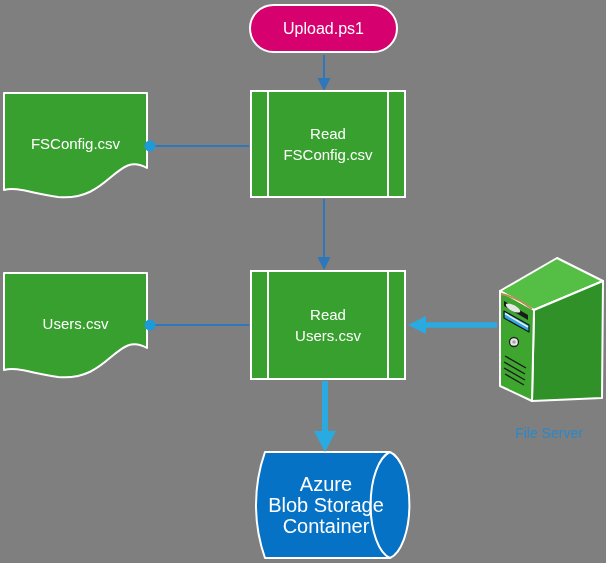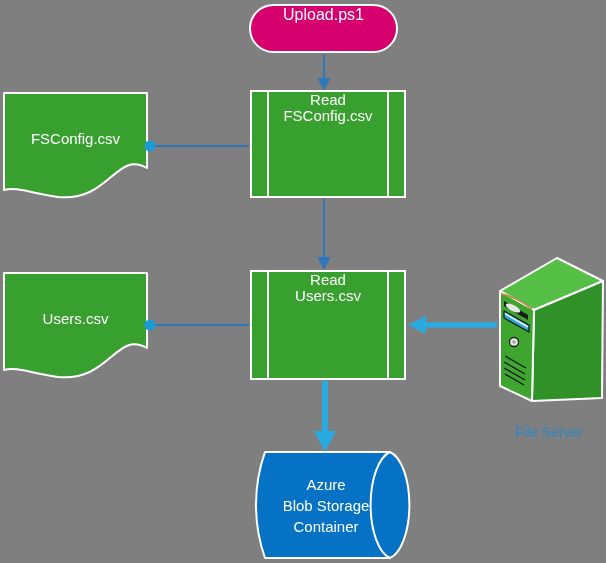"Upload.ps1" .node-label { align-items: none -> center }
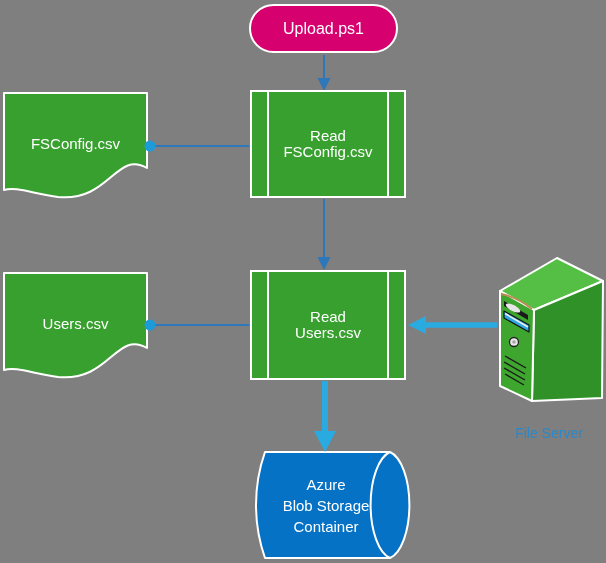"Read" .proc { line-height: 16px -> 21px }
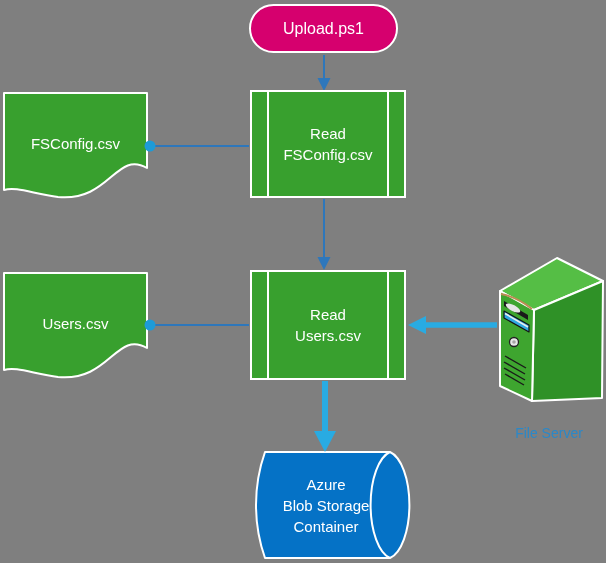"Azure" .blob-label { font-size: 15px -> 20px }
